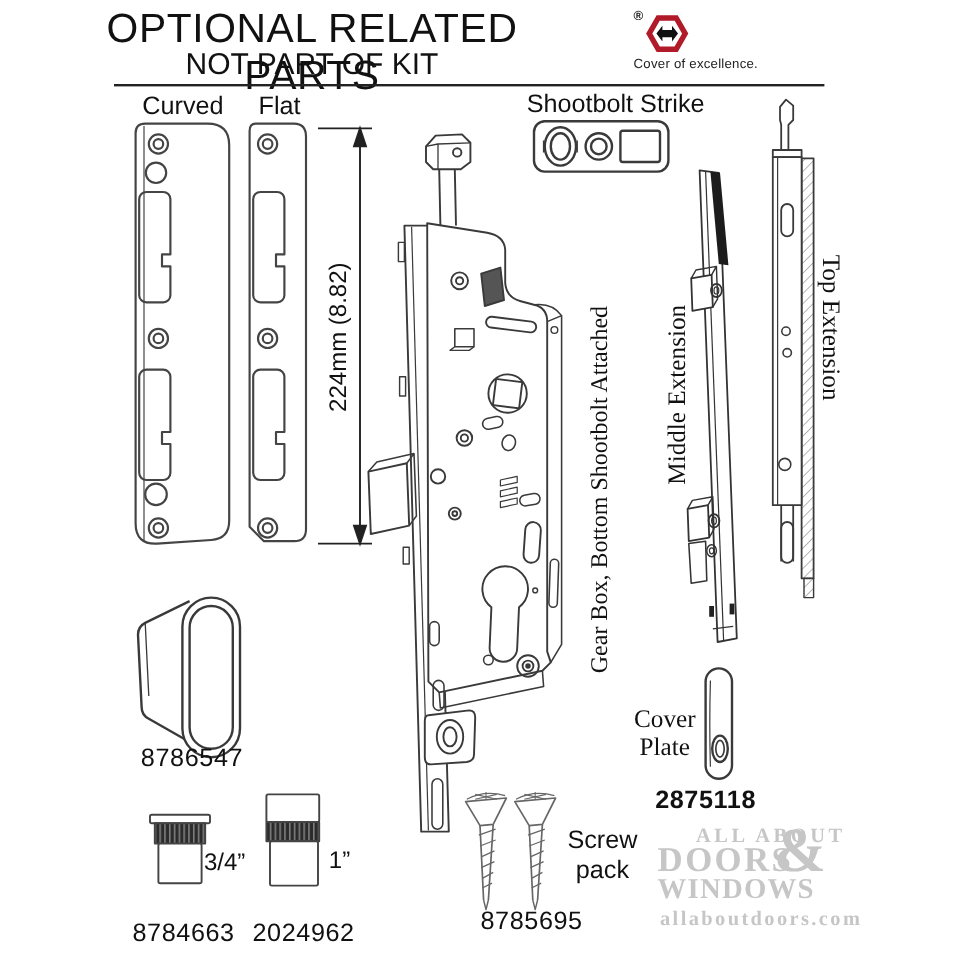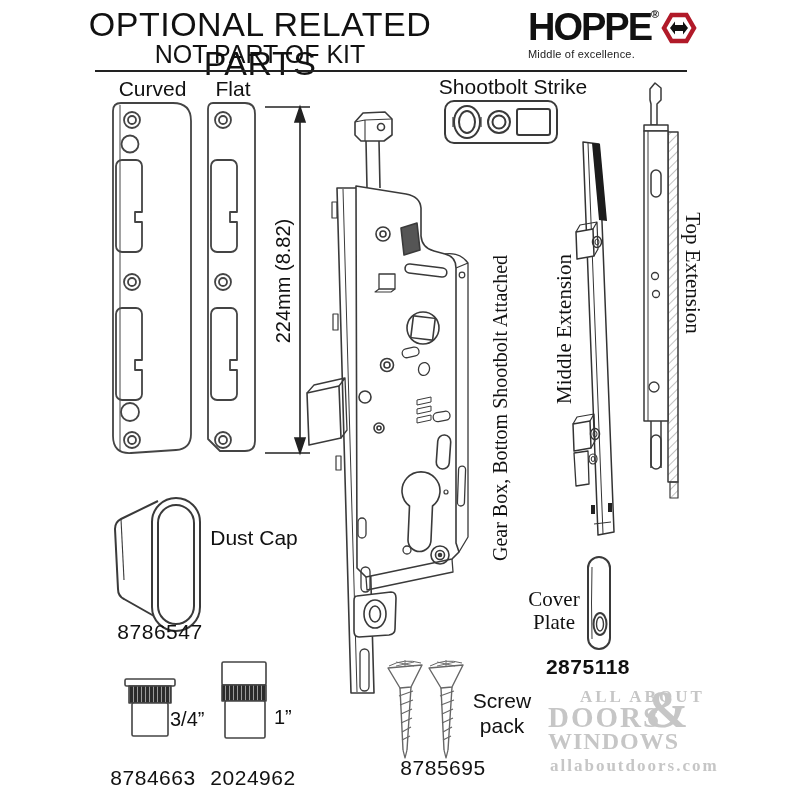"HOPPE" span.brand-word { html: <span>HOPPE</span> -> none }
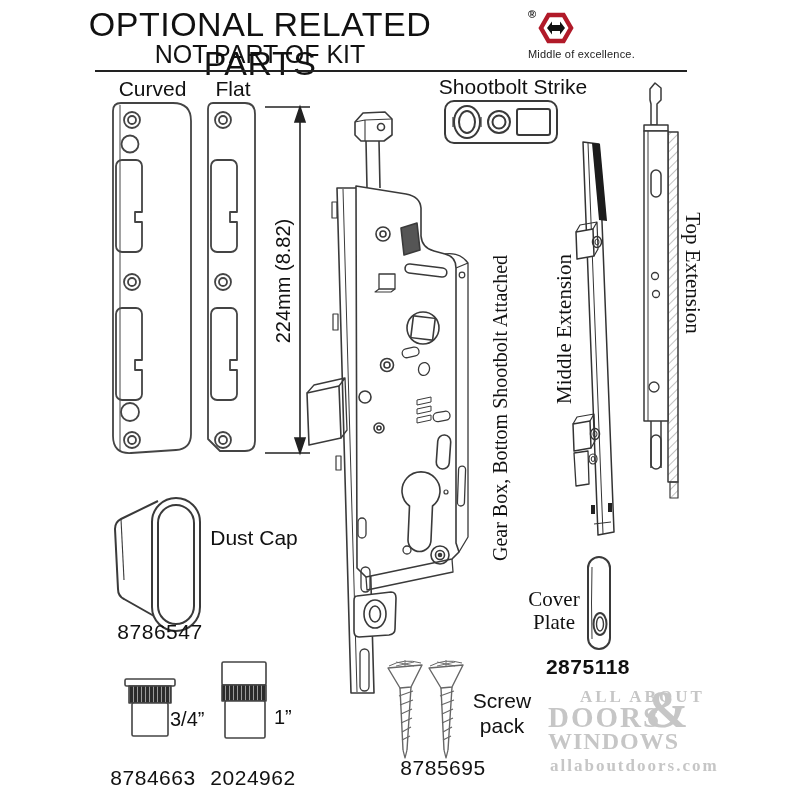"Middle of excellence." div.brand-tag { text: Middle -> Cover }
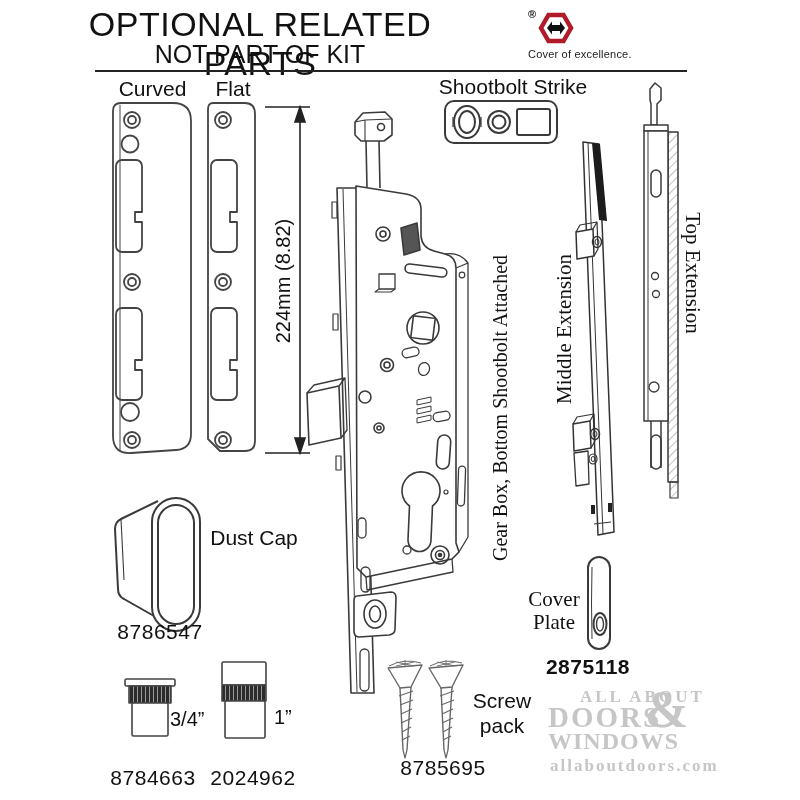"Dust Cap" div { html: <div>Dust Cap</div> -> none }
